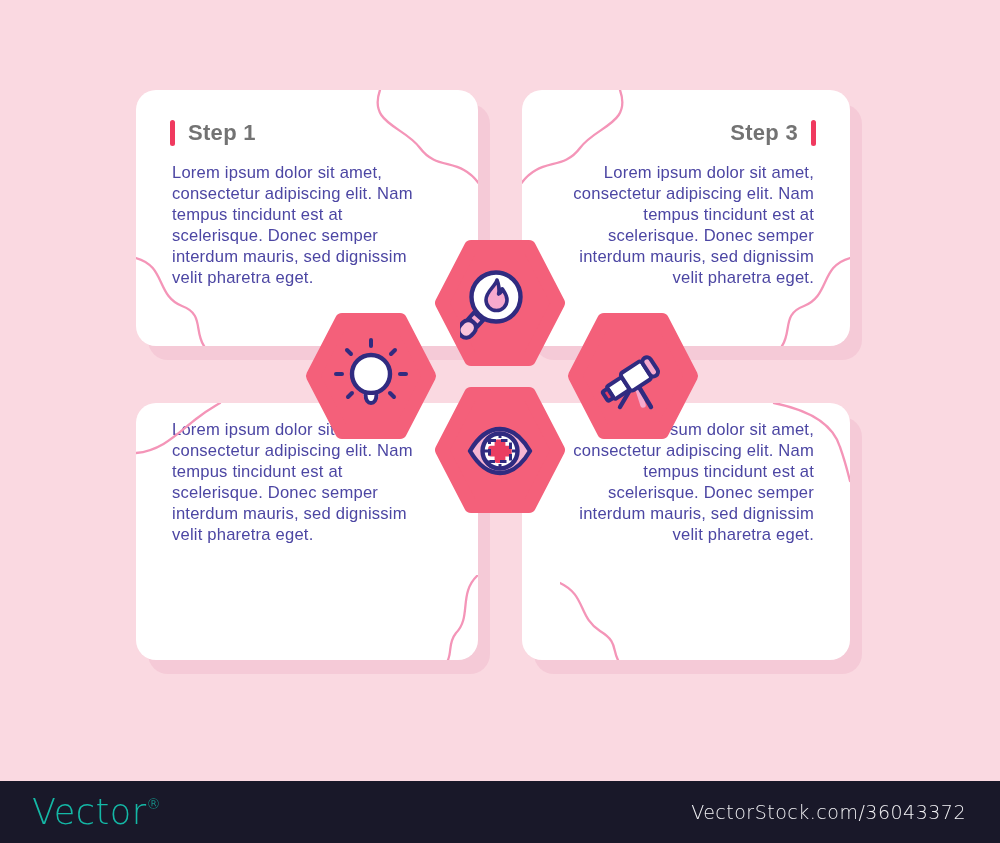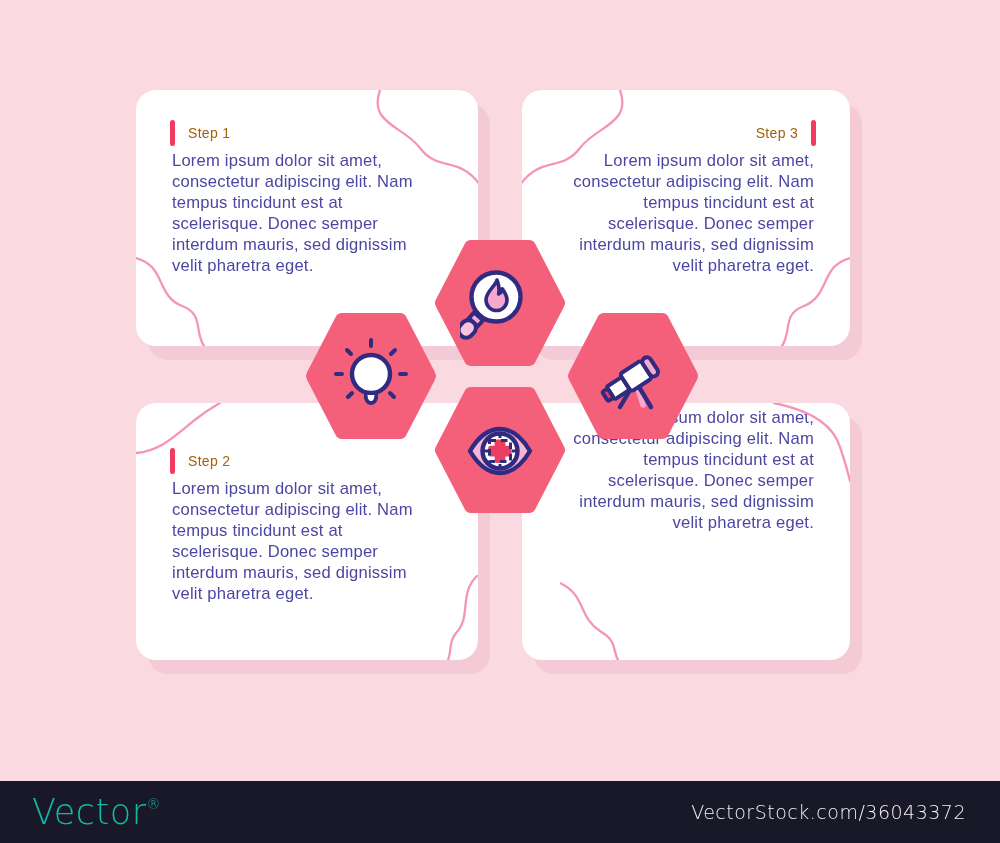"Step 1" .step-title { color: #a16207 -> #737373; font-size: 14px -> 22px; font-weight: normal -> bold }
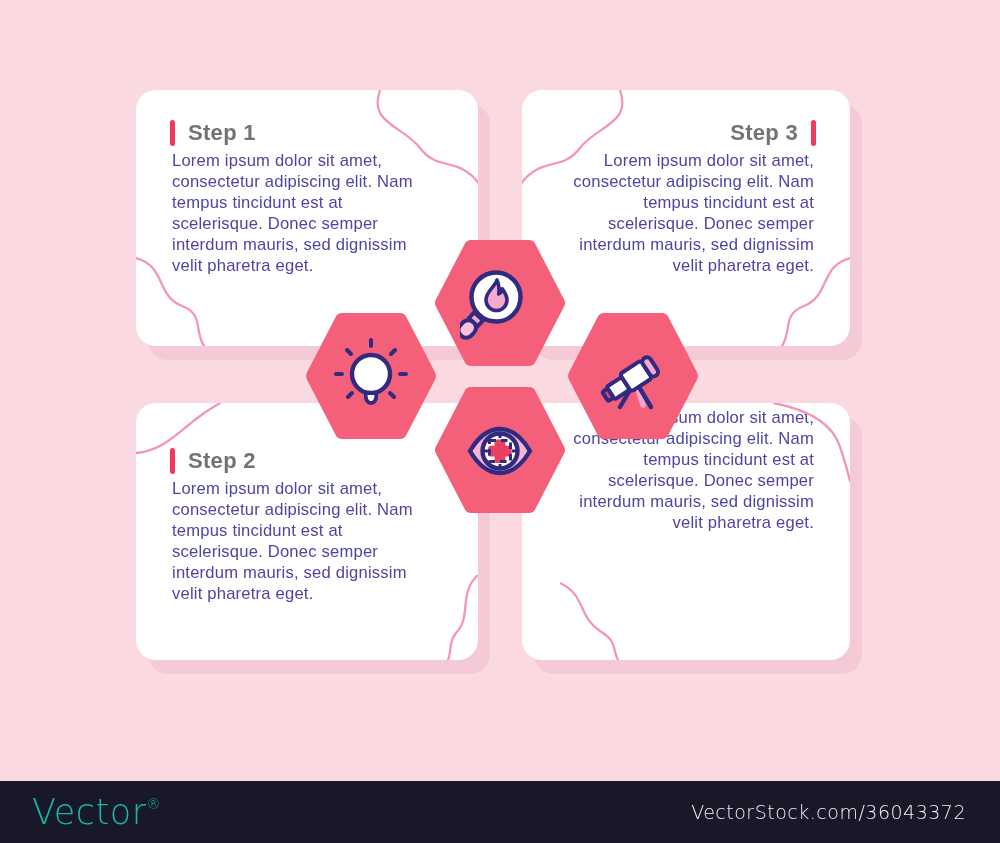"Lorem ipsum dolor sit amet," .step-body { margin-top: 4px -> 16px }
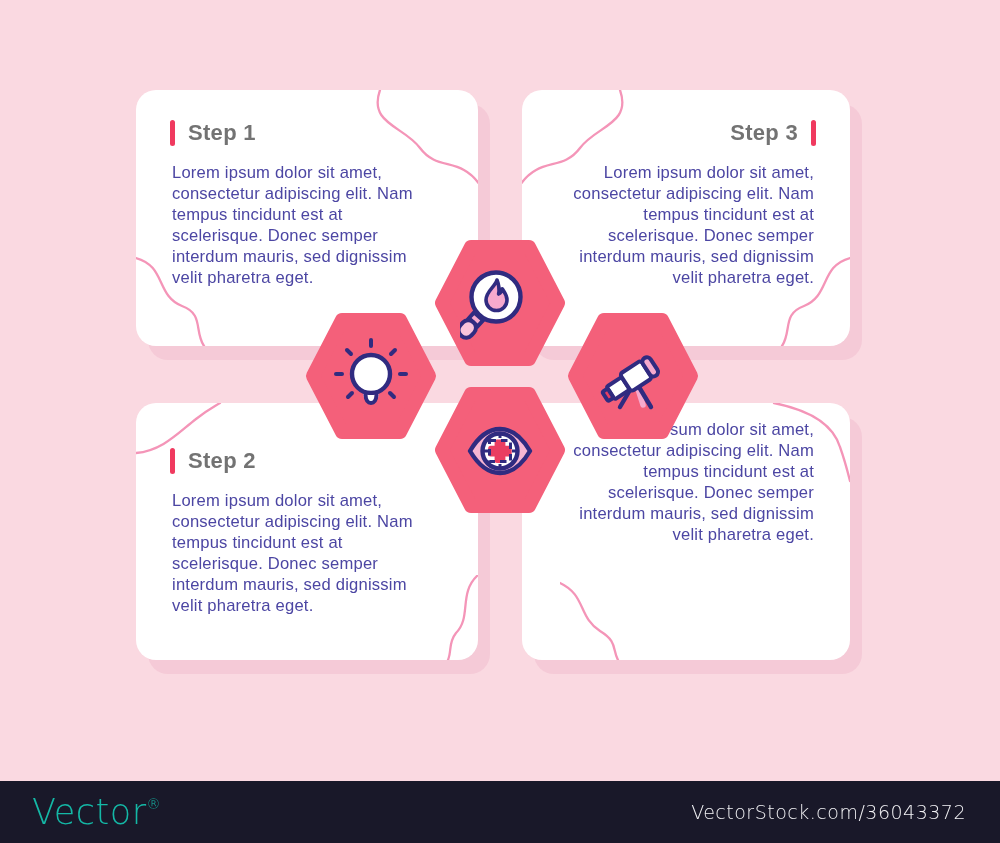"Step 2" div.title-row { html: <div> <div></div> <div>Step 2</div> </div> -> none }
